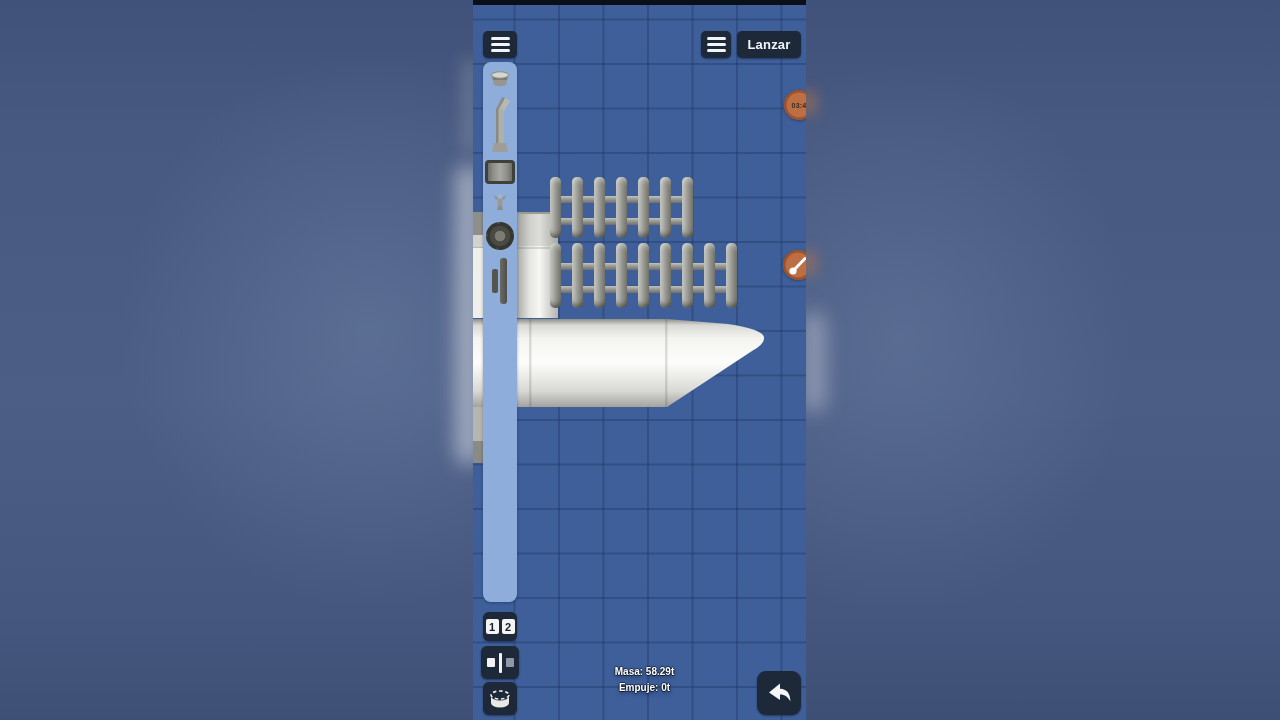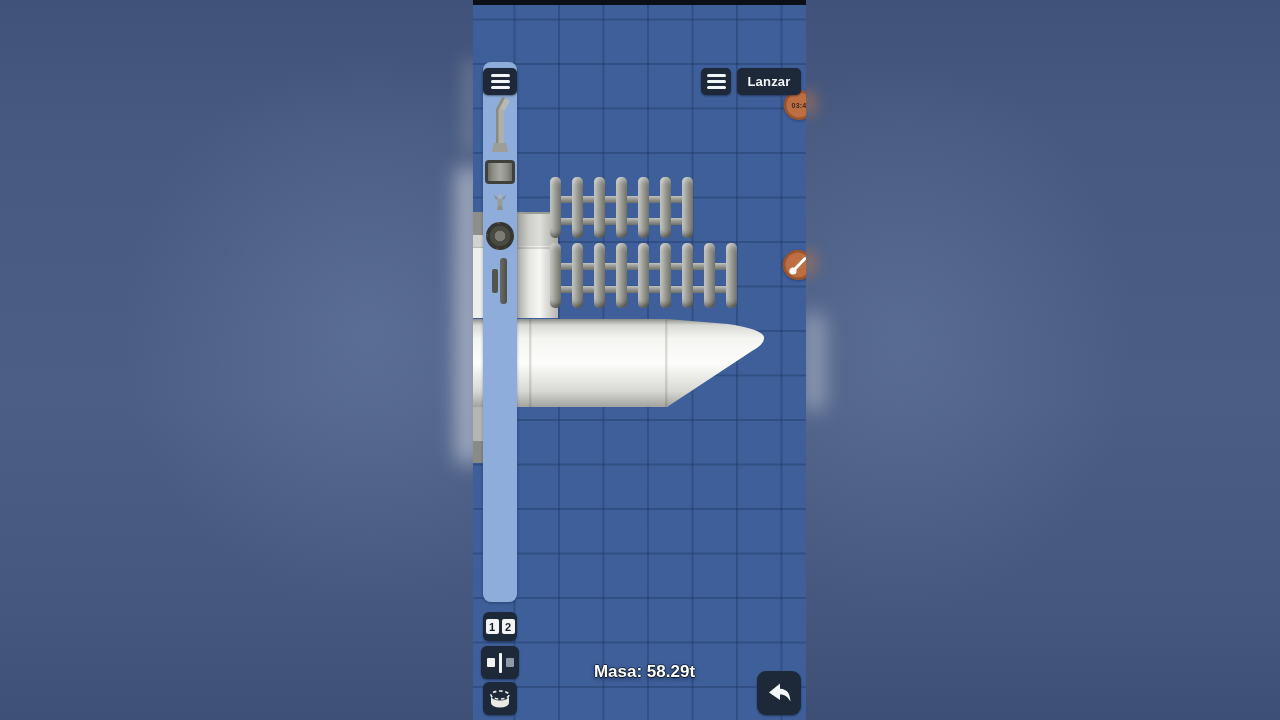"Lanzar" .navbtn { margin-top: 37px -> none }
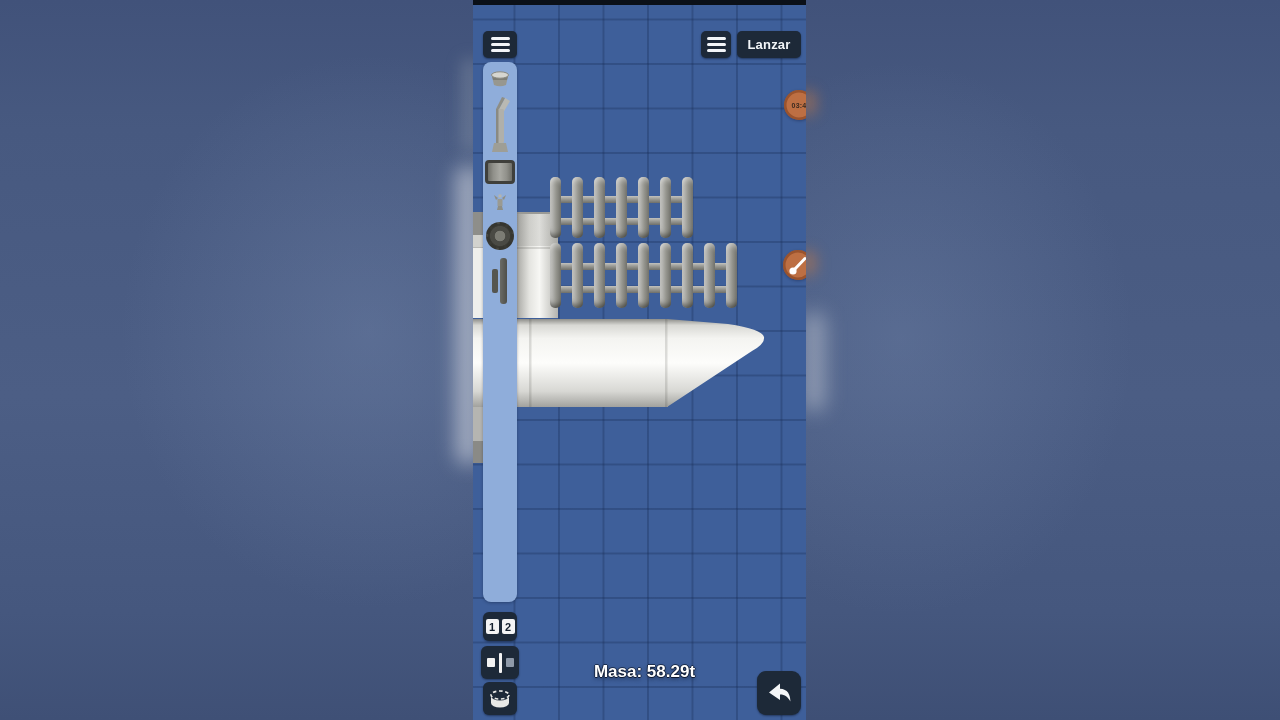"Masa: 58.29t" .stats { font-size: 17px -> 10px }
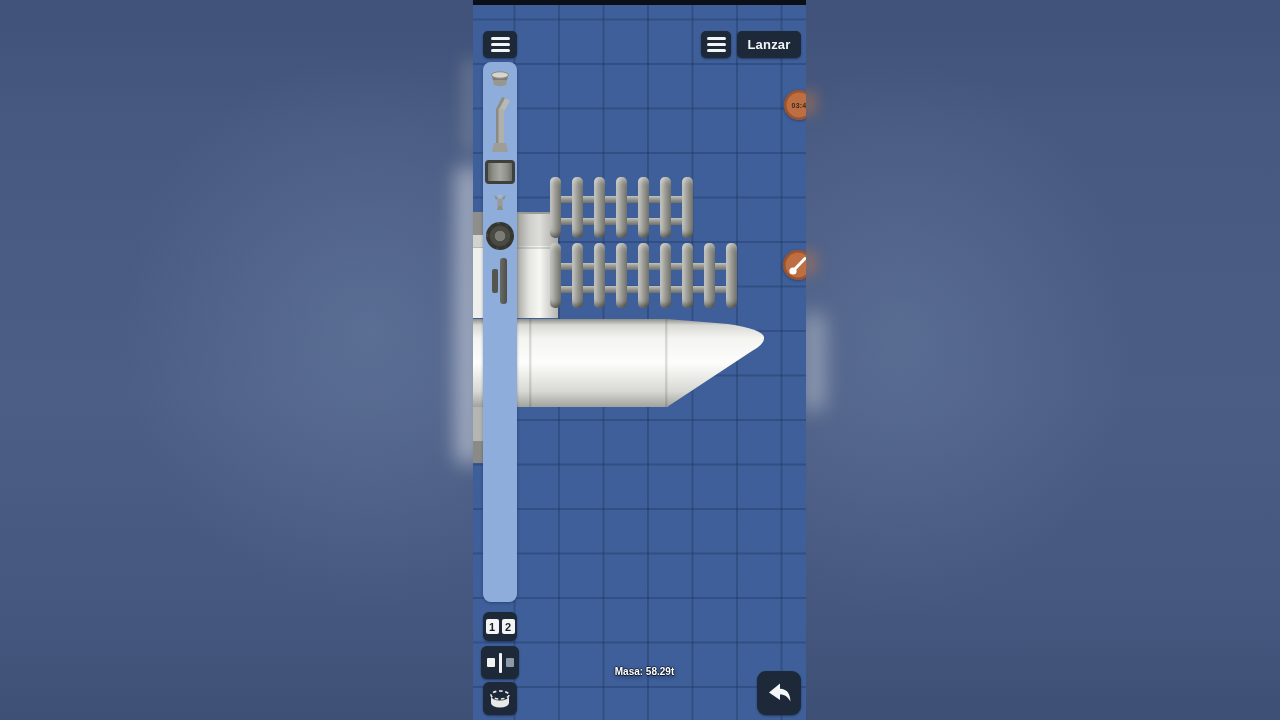"Empuje: 0t" div { html: none -> <div>Empuje: 0t</div> }
